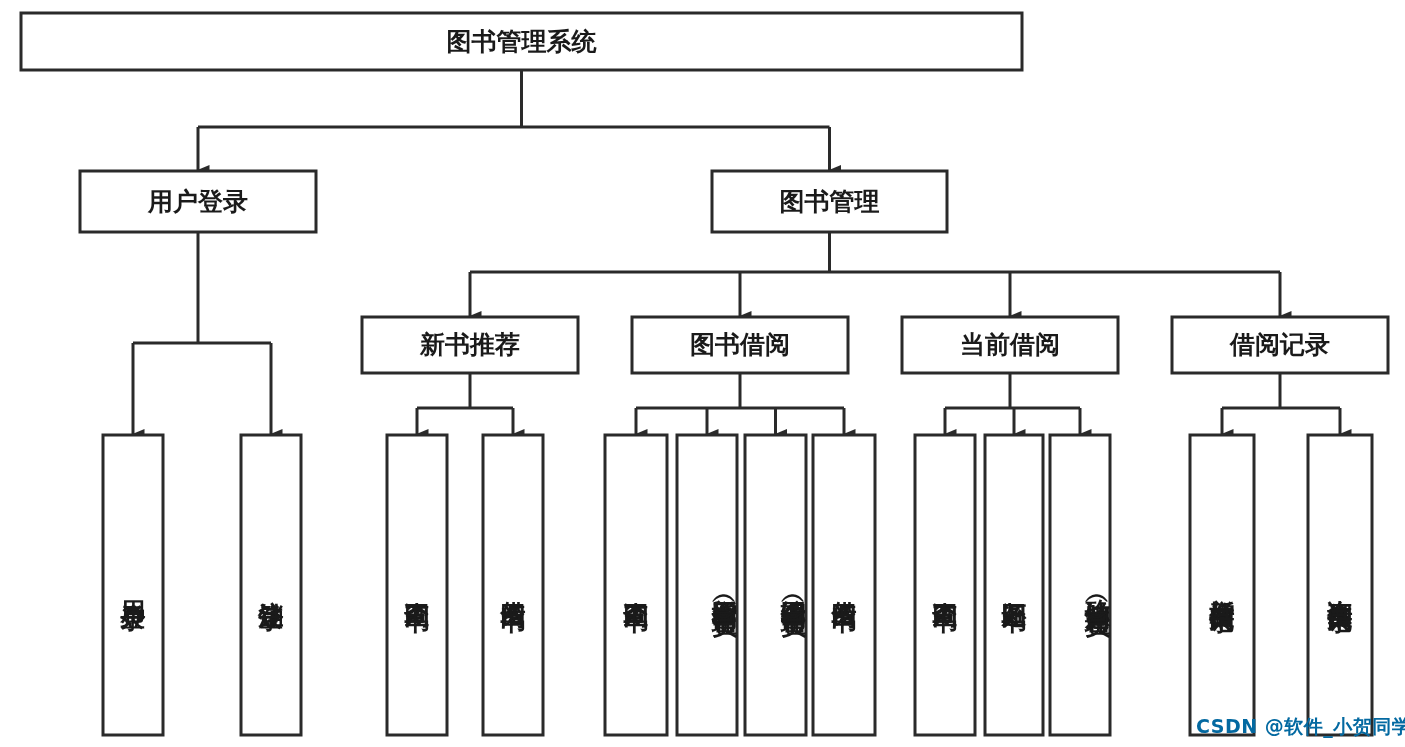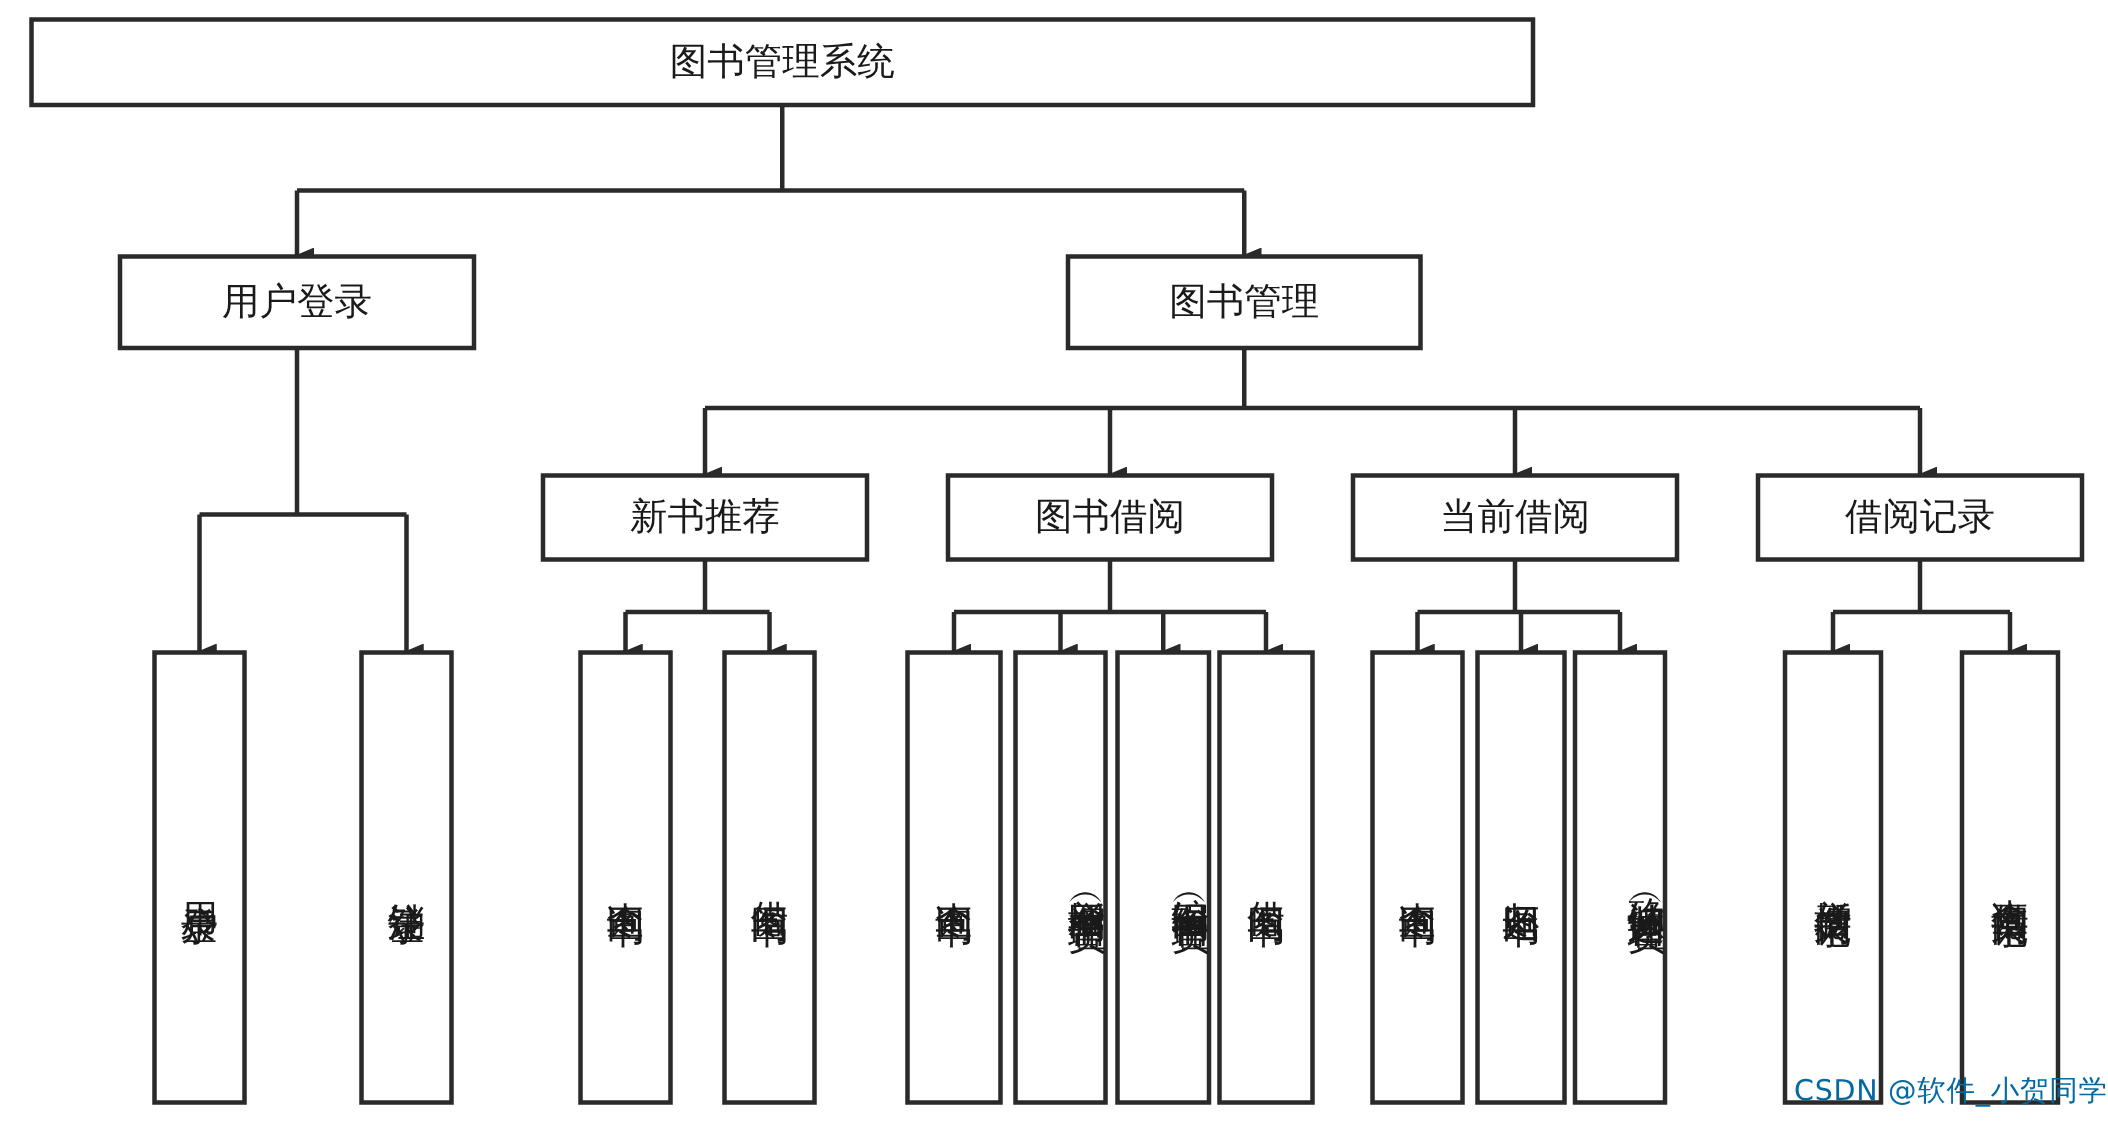"图书管理系统" #diagram-root { font-weight: none -> bold }
